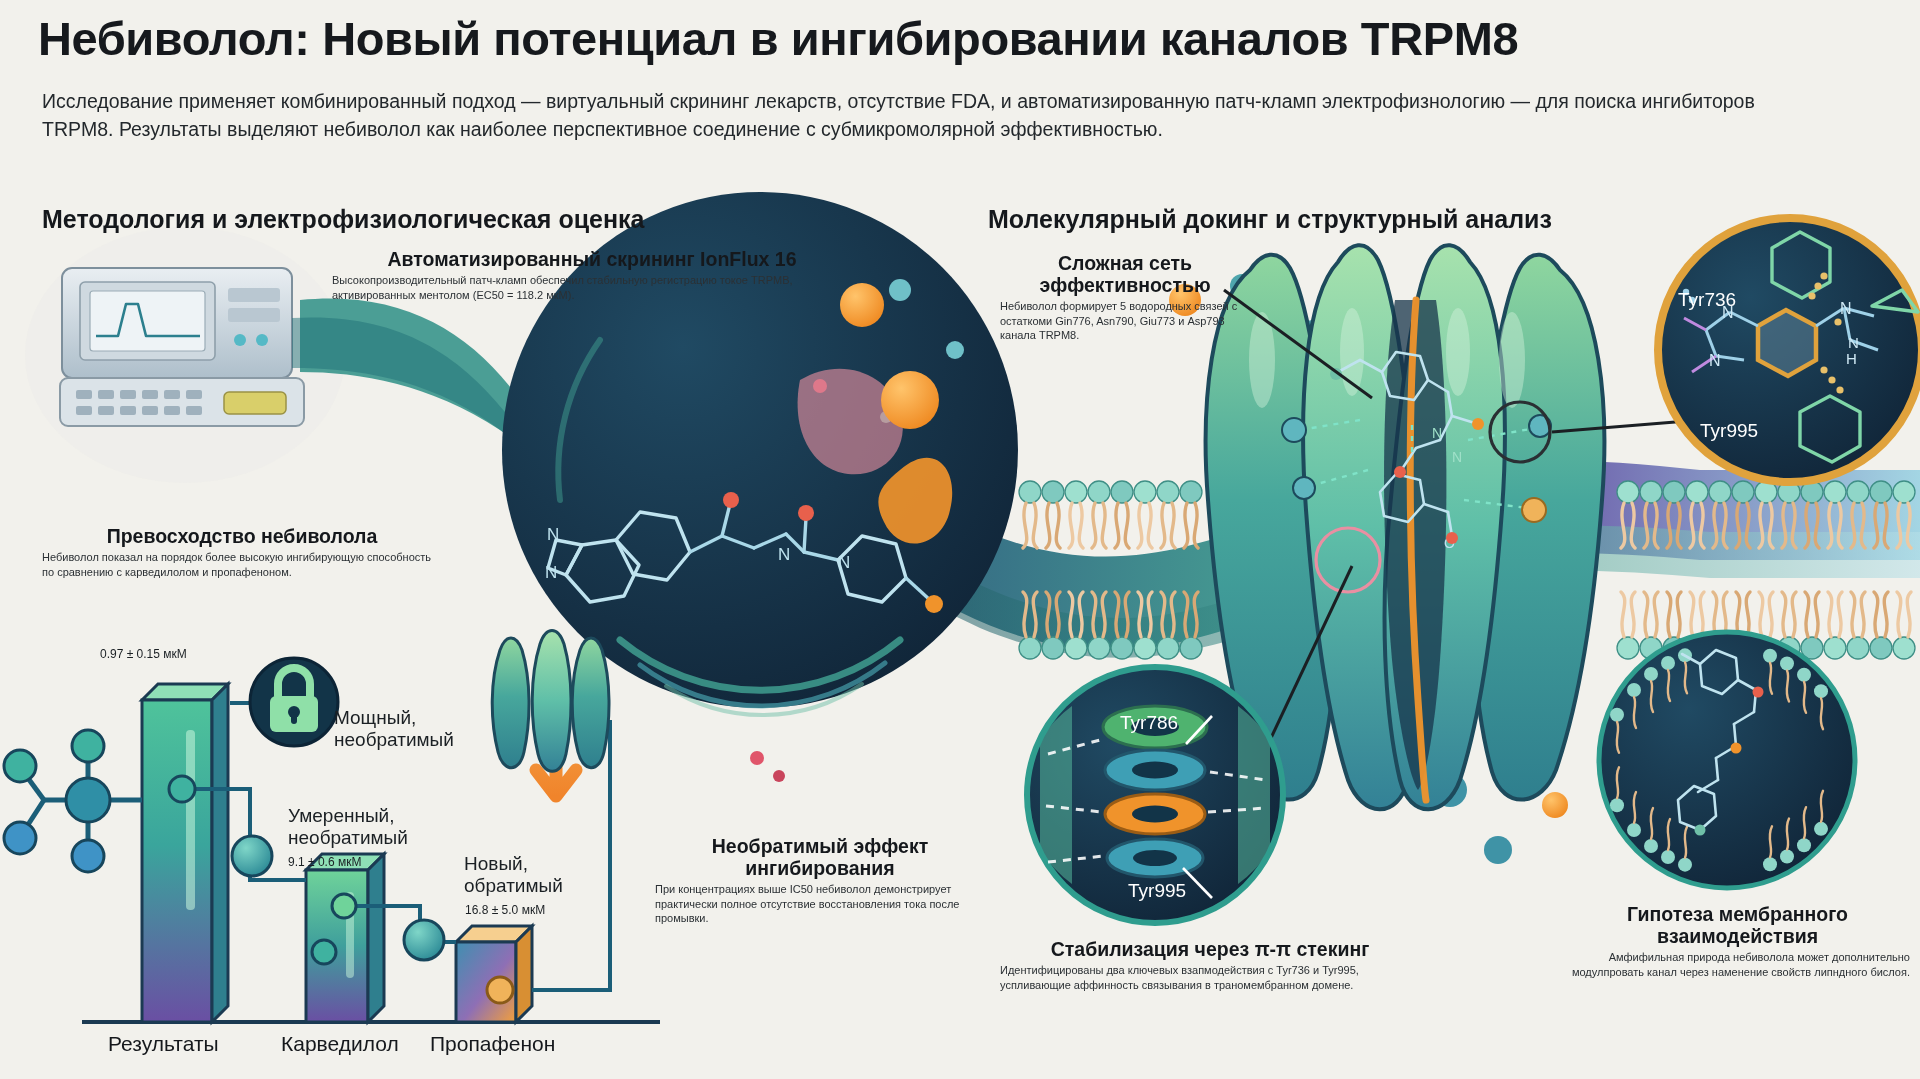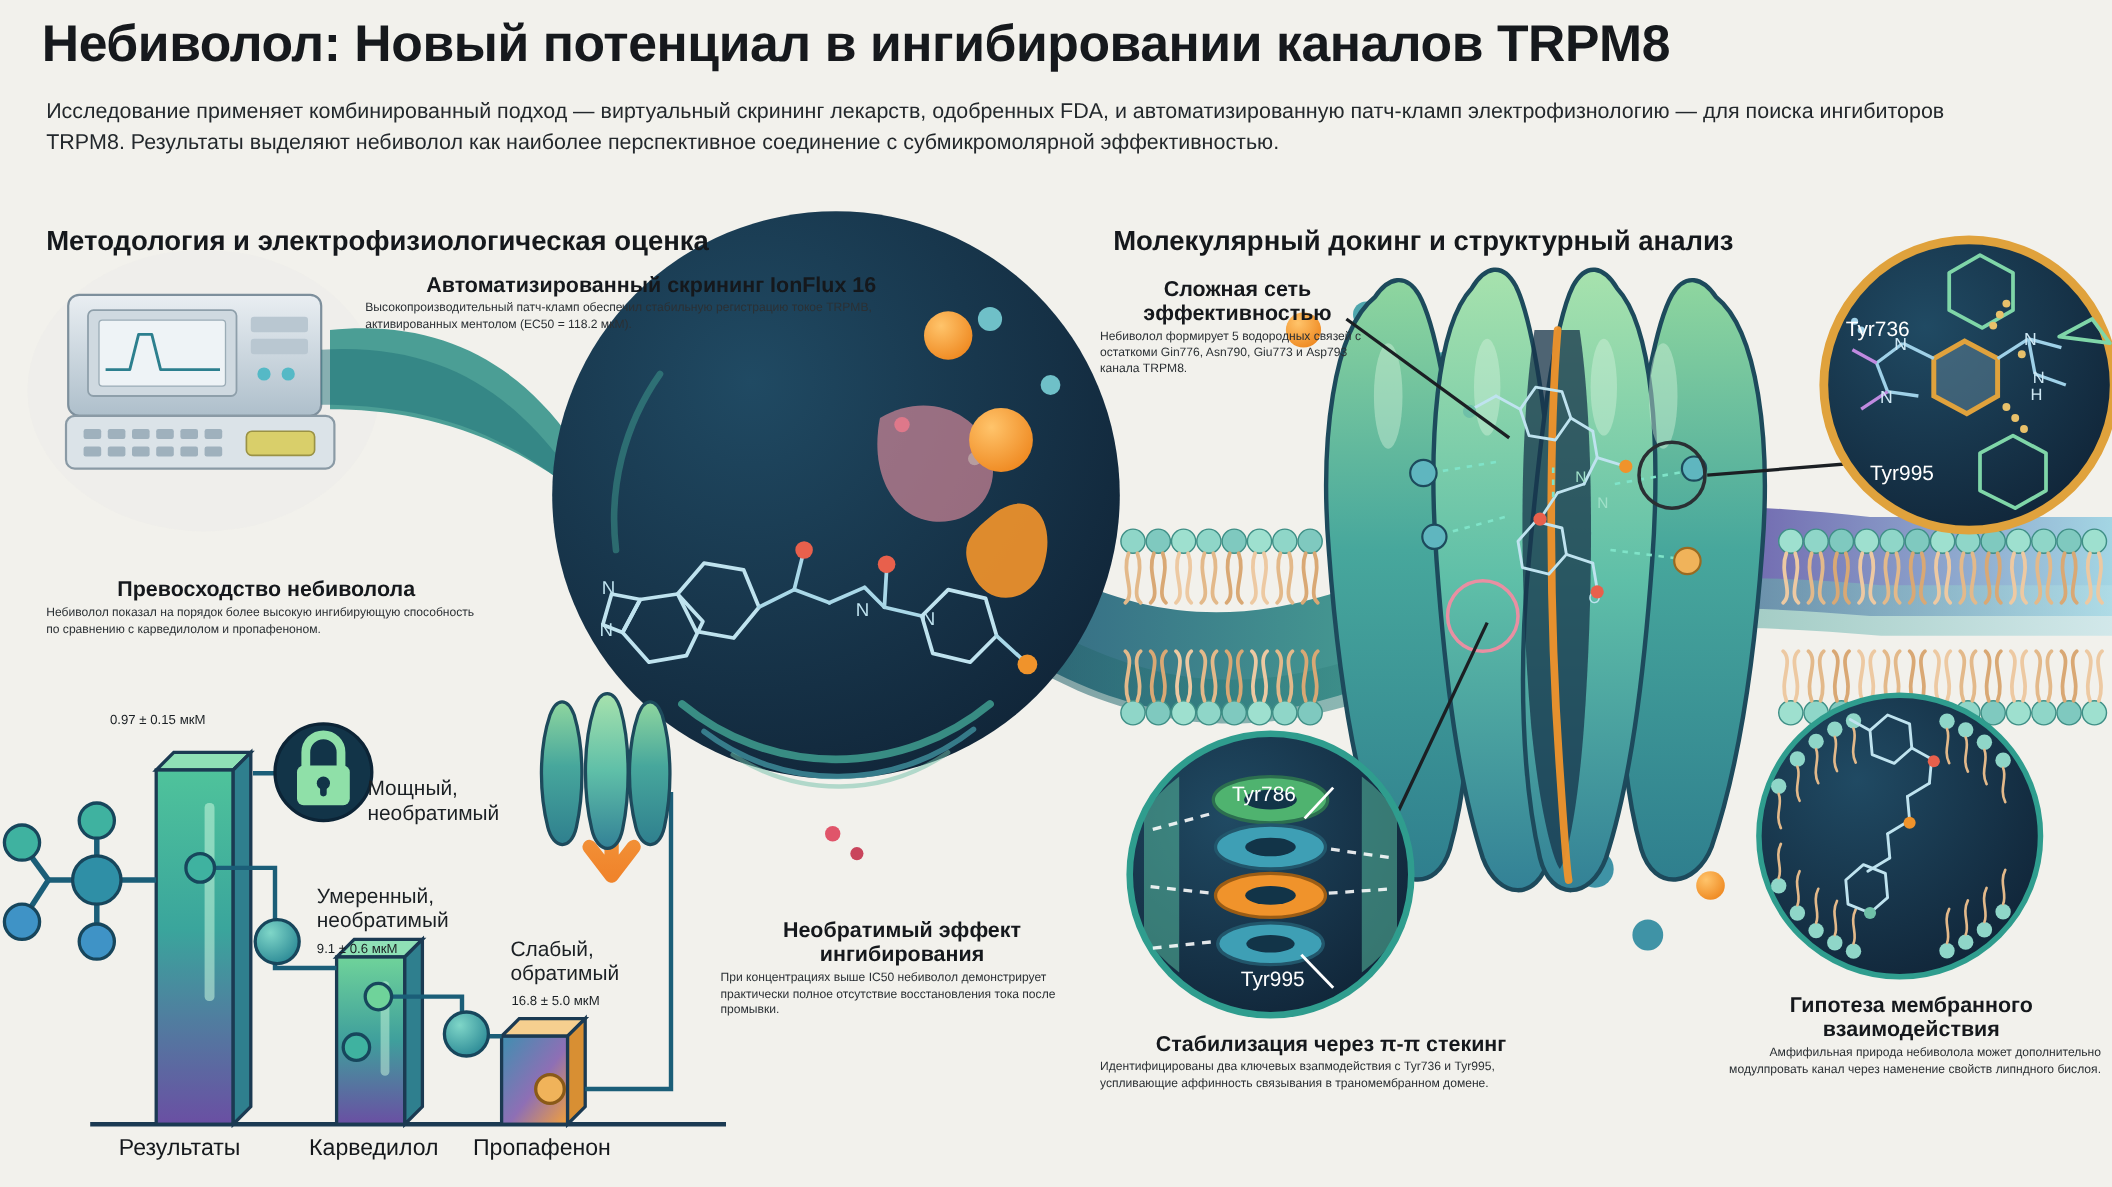"Исследование применяет комбинированный" div.hdr-sub { text: одобренных -> отсутствие }
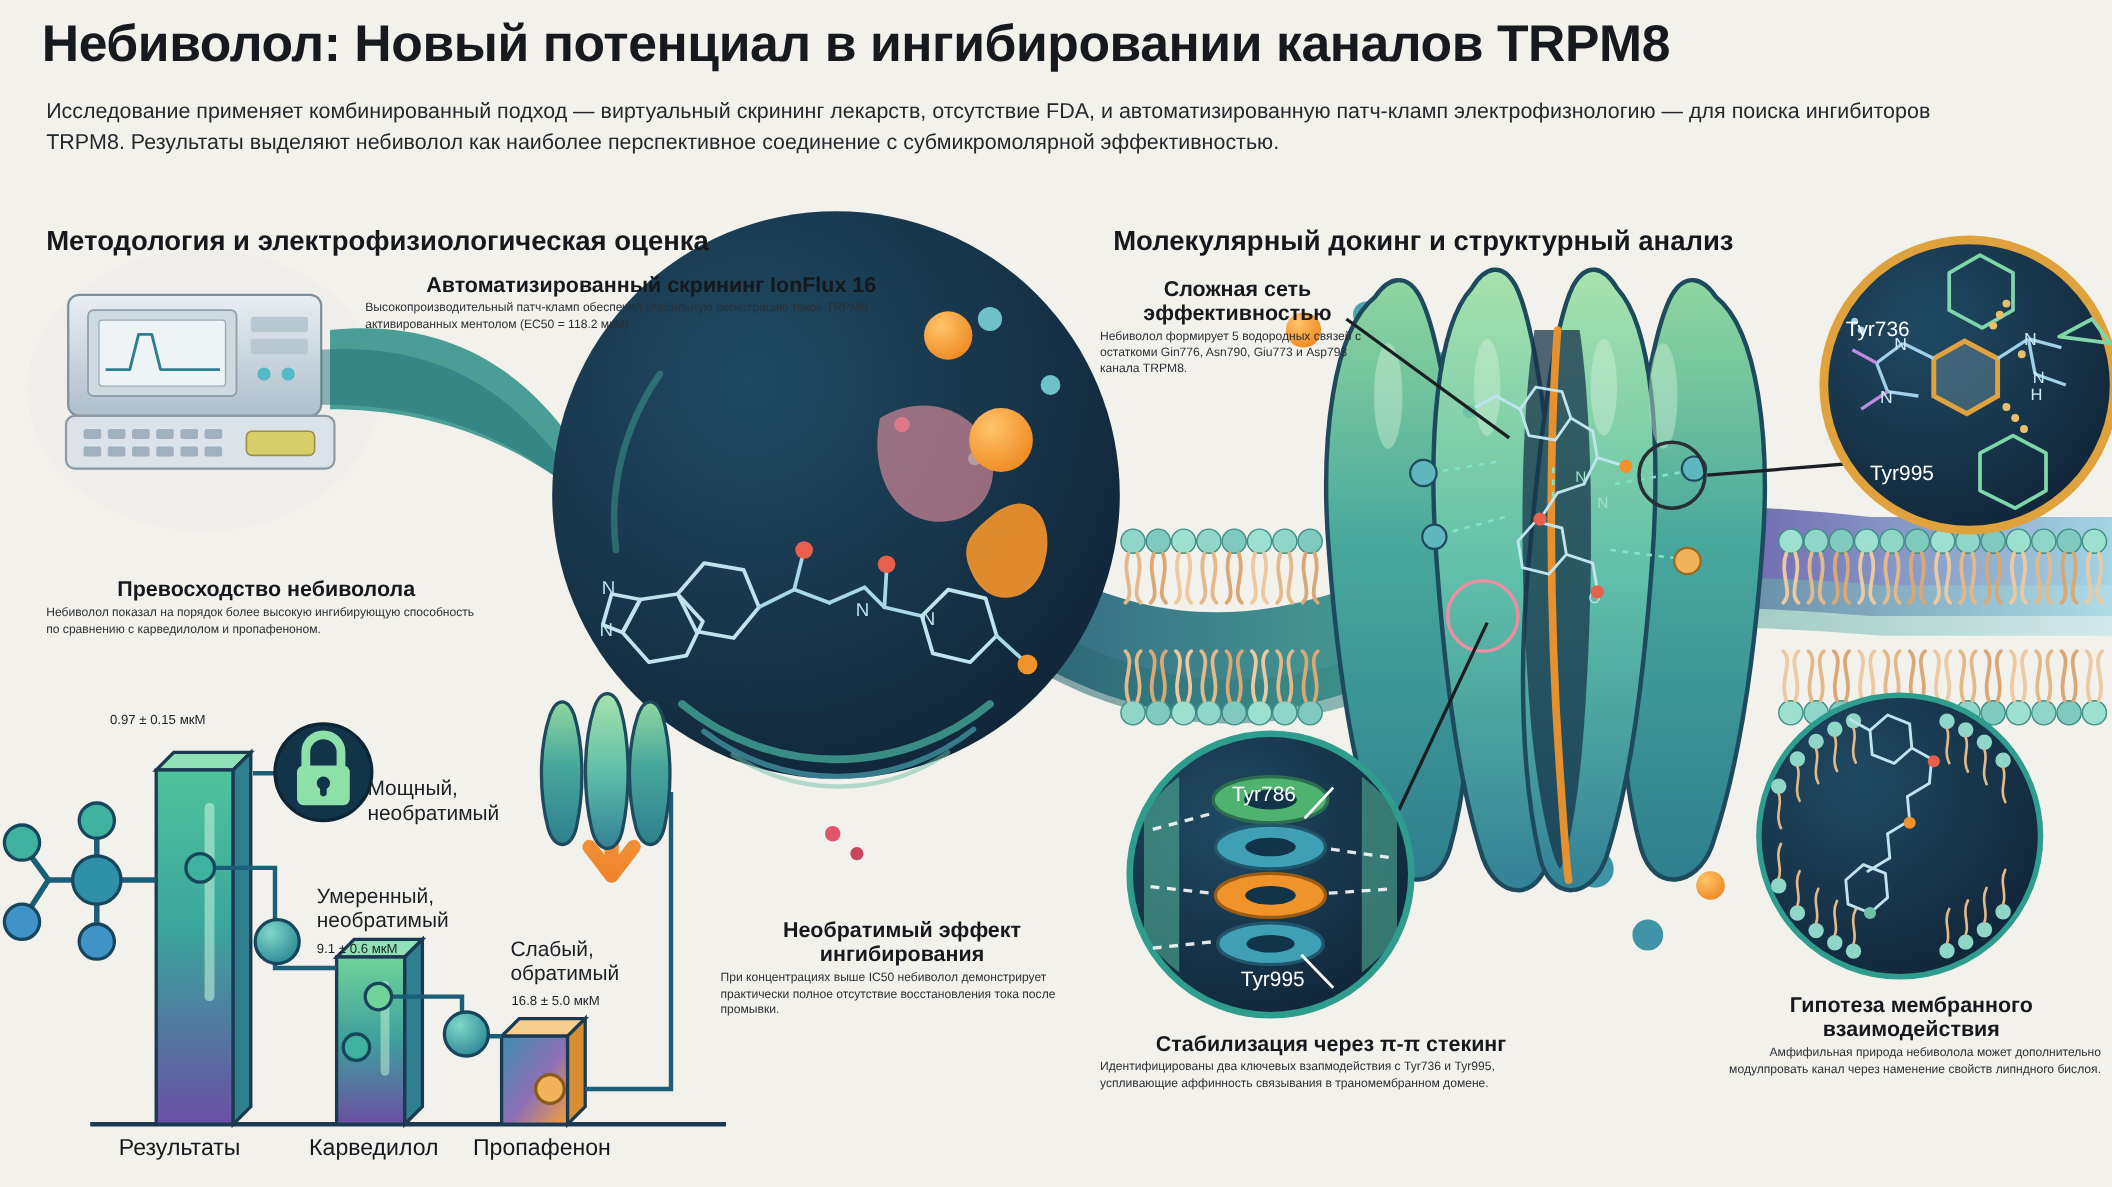"Молекулярный докинг и структурный анализ" #sect-right { left: 1012px -> 988px }
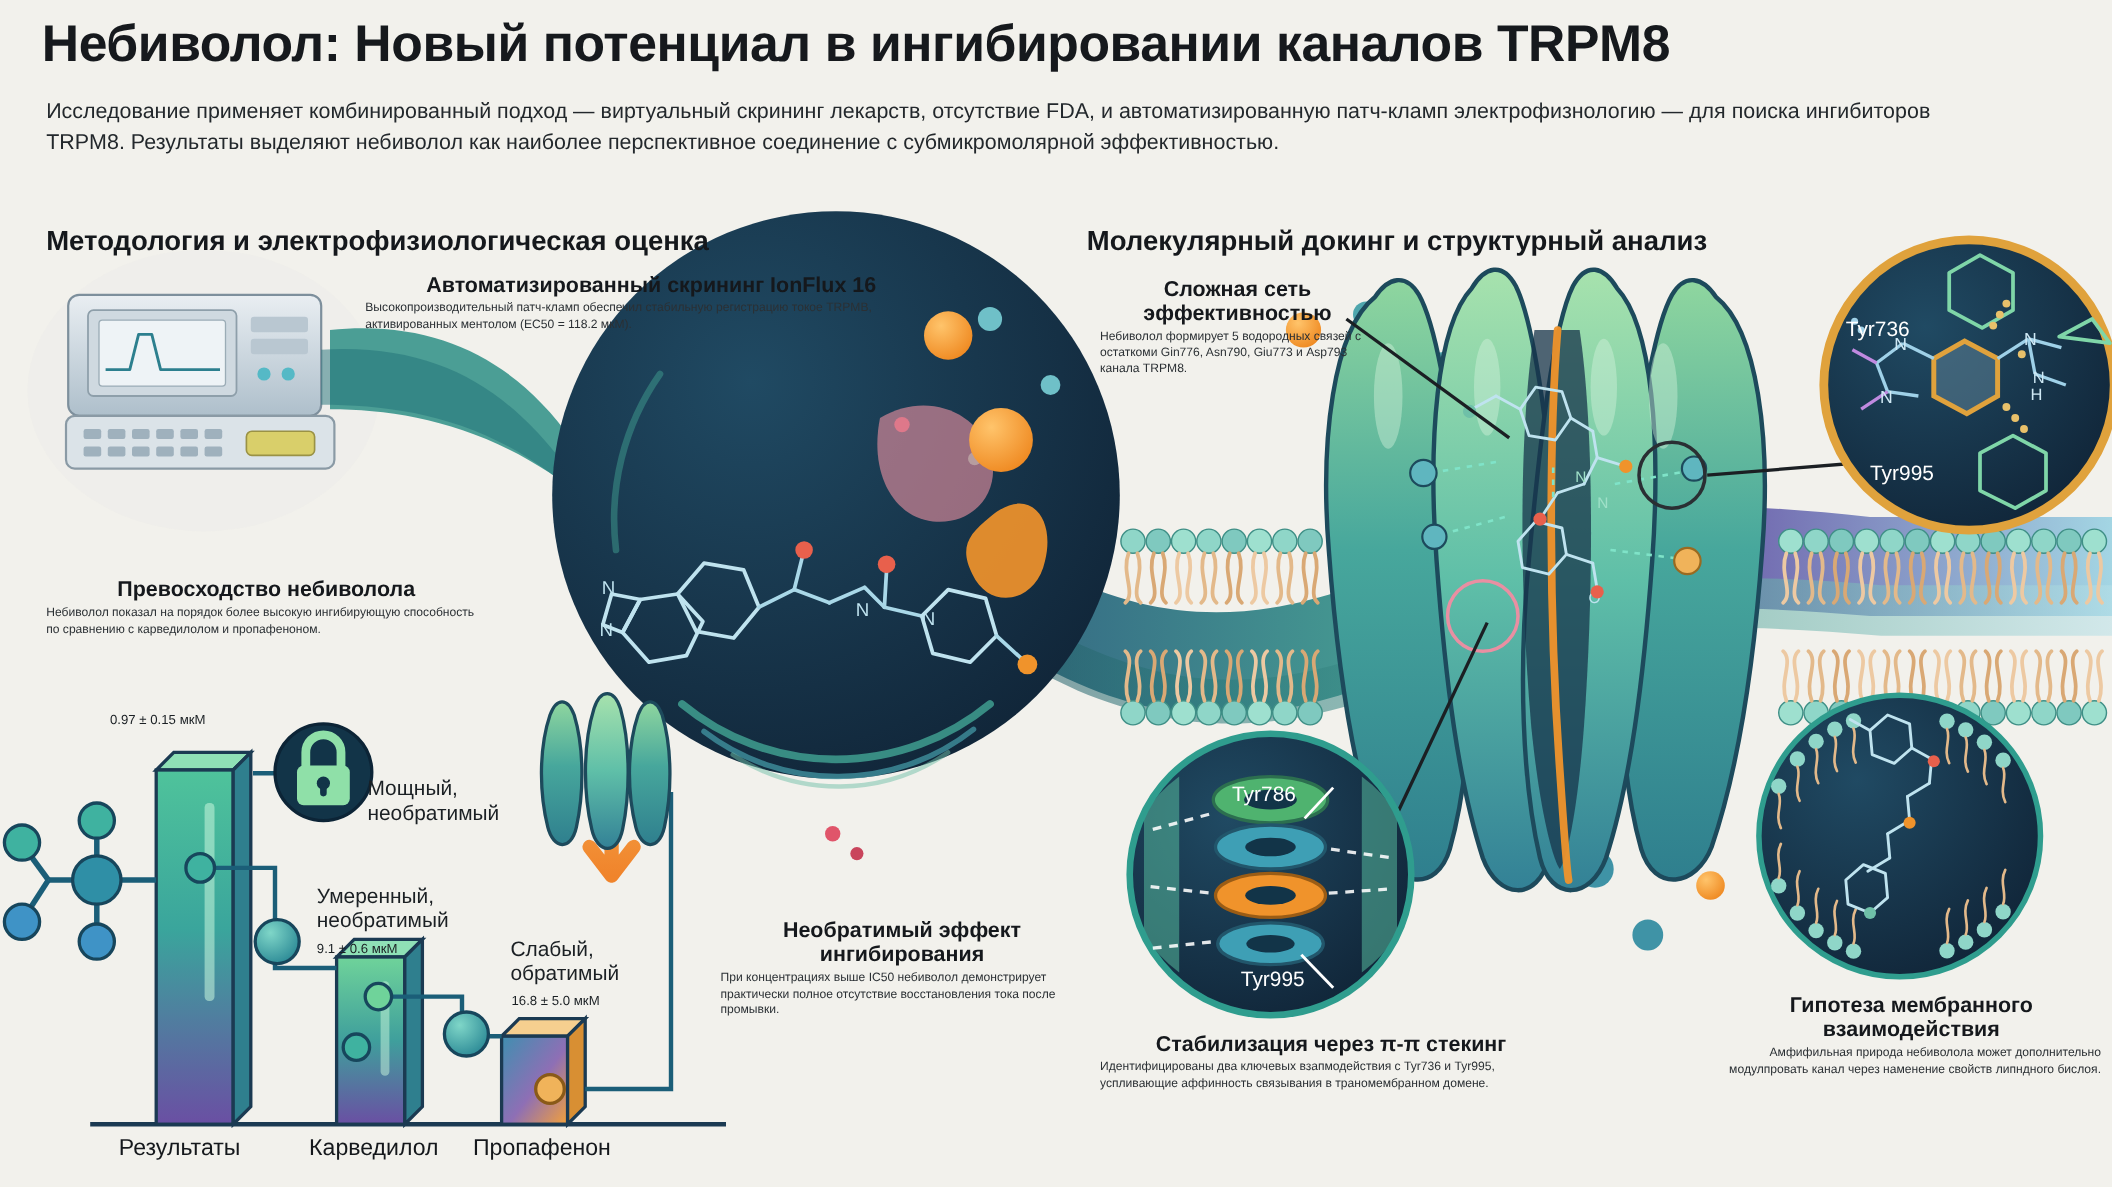"Слабый," div.chart-desc { text: Слабый -> Новый }
